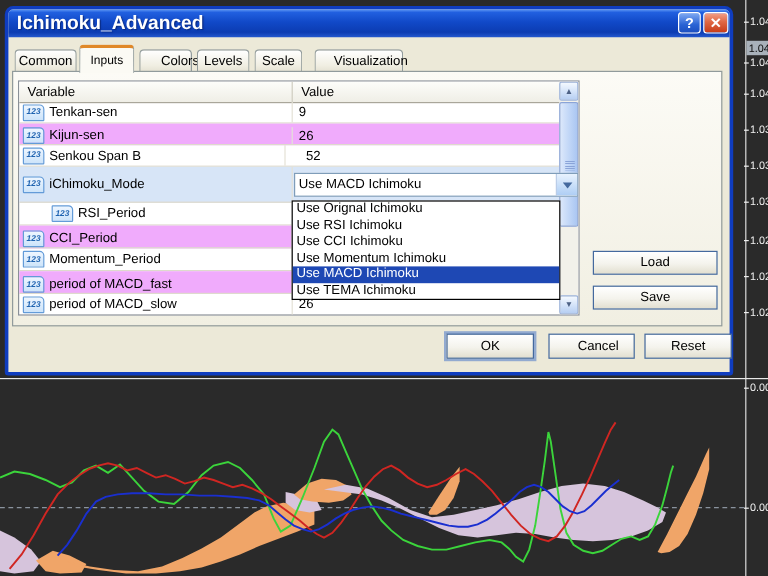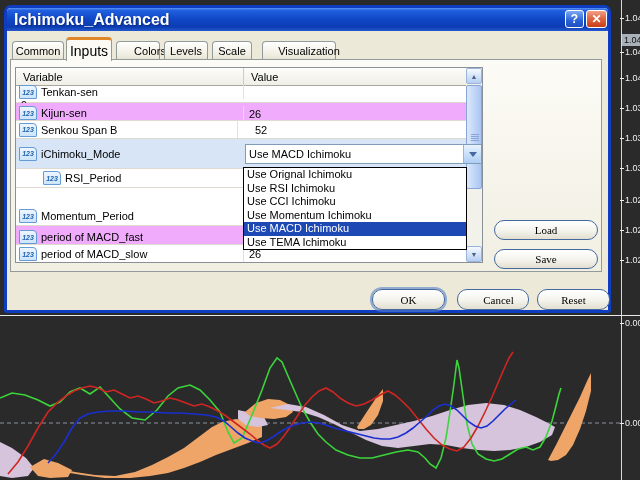"Inputs" .tab.active { font-size: 14px -> 10px }
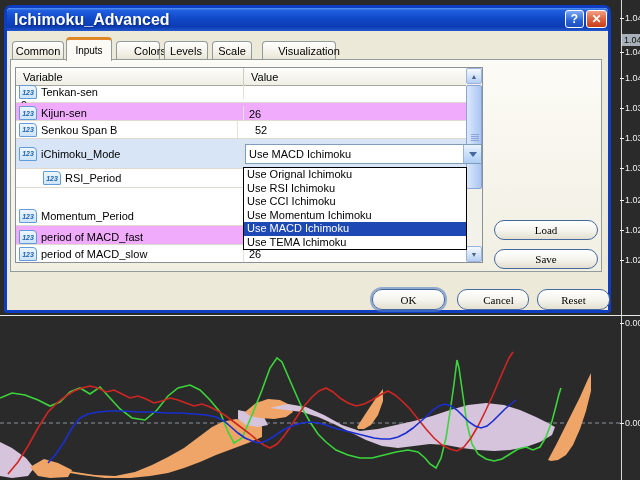"Tenkan-sen" div.row { flex-direction: column -> none }
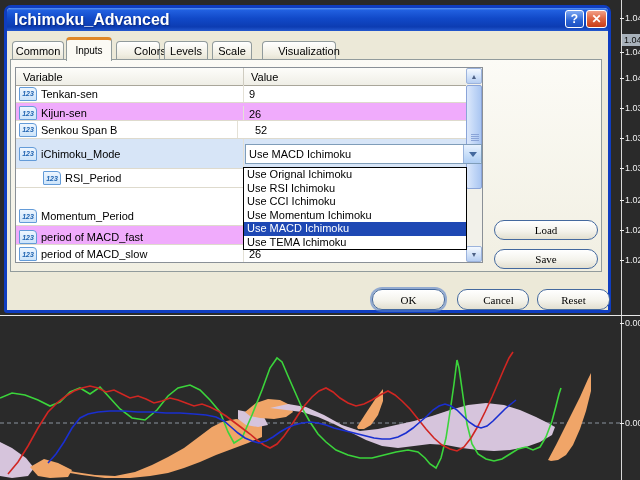"CCI_Period" div.row { html: none -> <div> <div> <span>123</span> <span>CCI_Period</span> </div> <div></div> </div> }
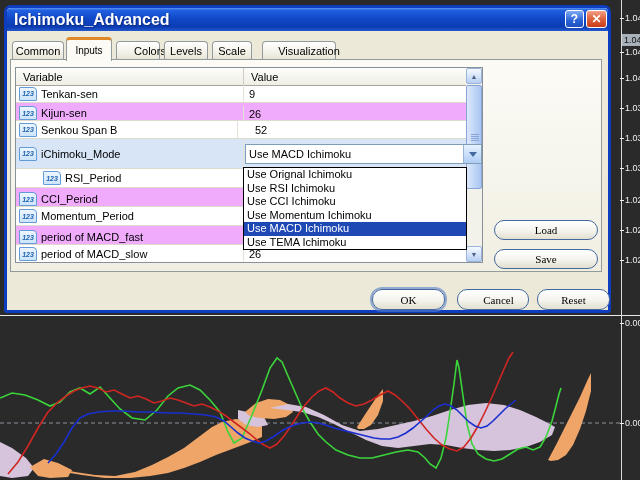"Load" .xpbtn { border-radius: 10px -> 0; font-family: Liberation Serif, serif -> Liberation Sans, sans-serif; margin-top: 11px -> none }
